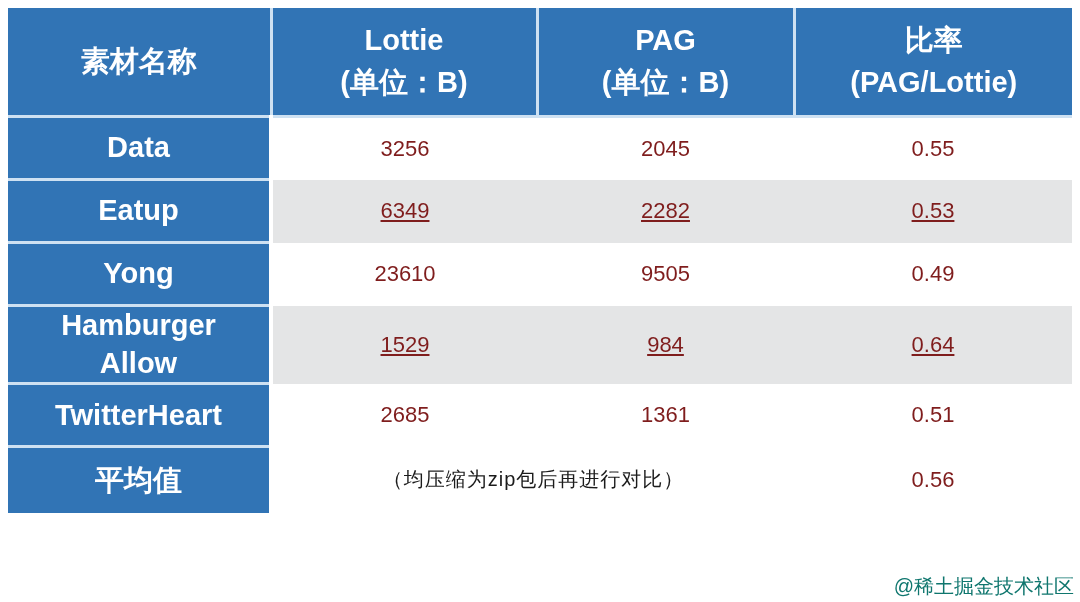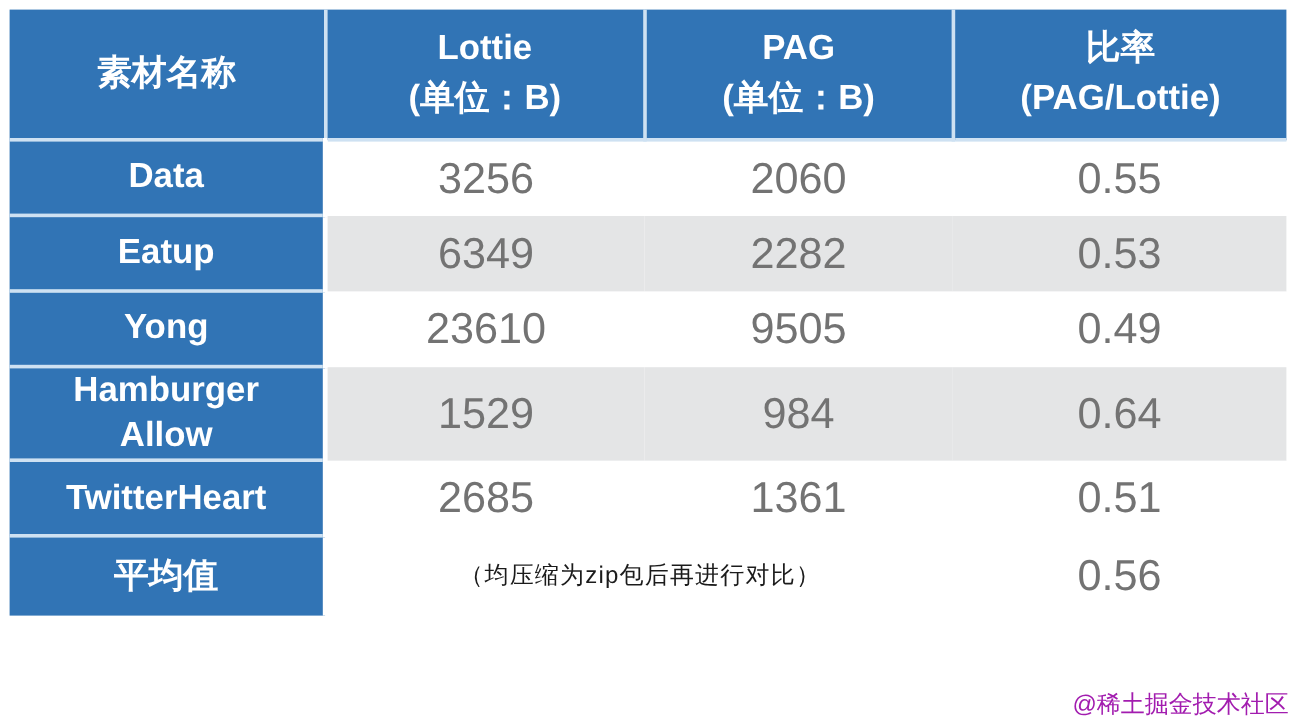"3256" .cmp tbody td { color: #737373 -> #7f1d1d; font-size: 36px -> 22px }
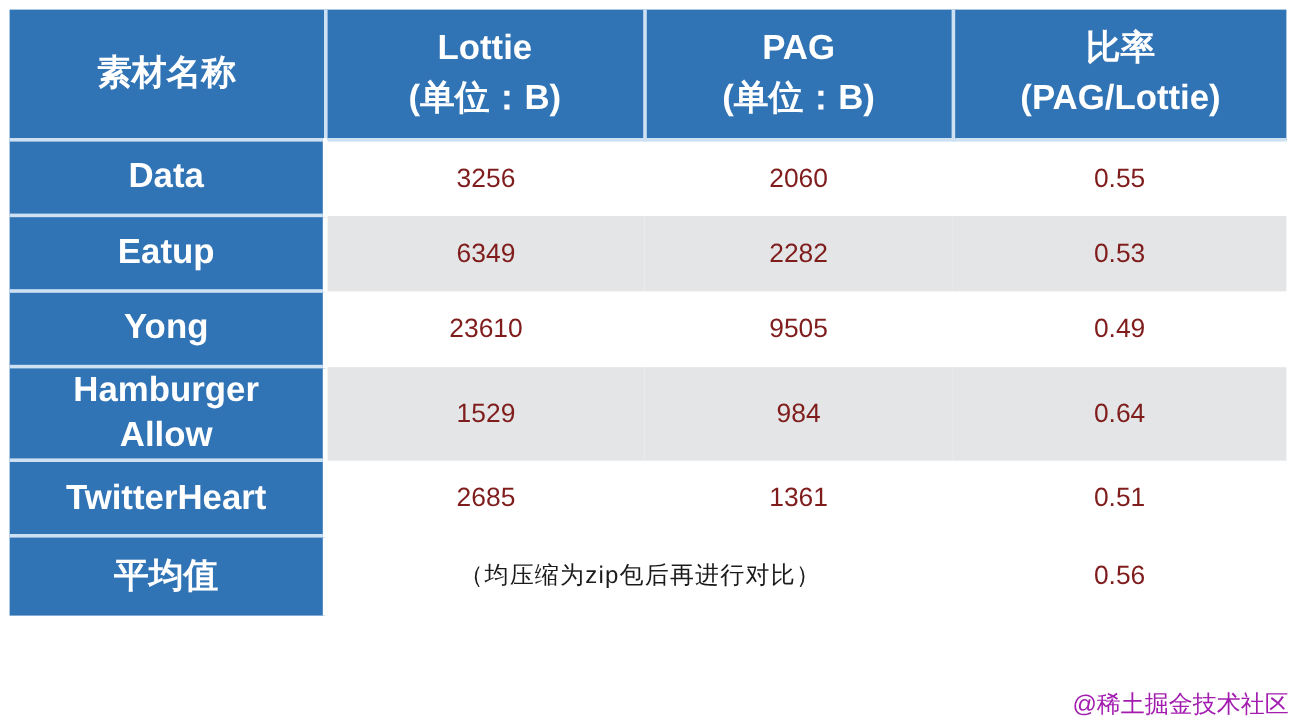"2060" td { text: 2060 -> 2045 }
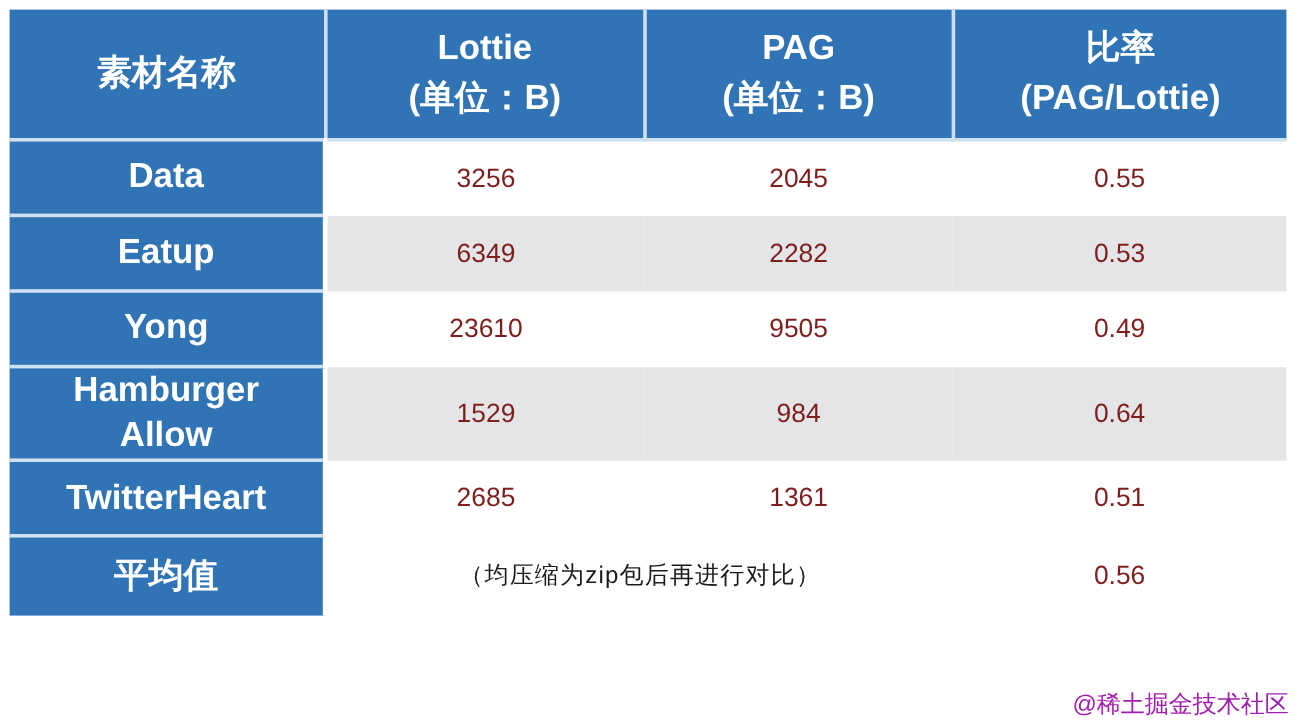"6349" .cmp tr.row-gray td:not(.c1) { text-decoration: none -> underline }
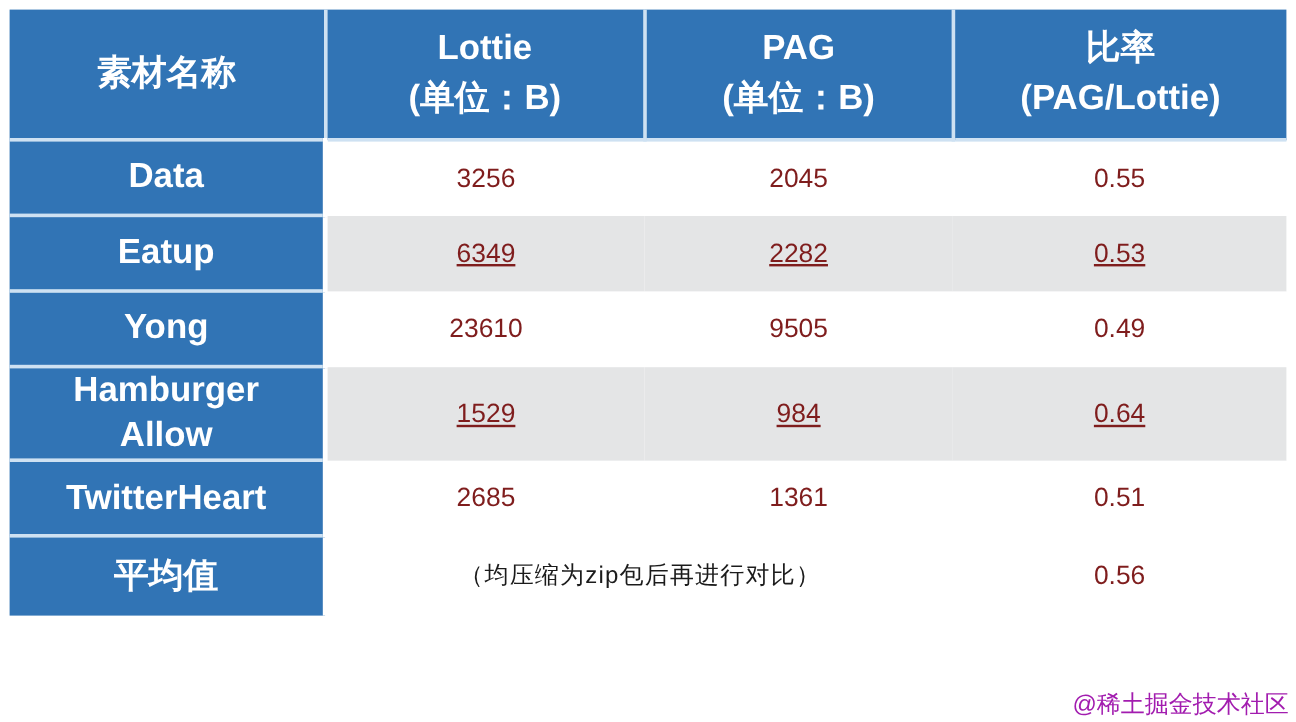"@稀土掘金技术社区" .watermark { color: #a21caf -> #0f766e }
